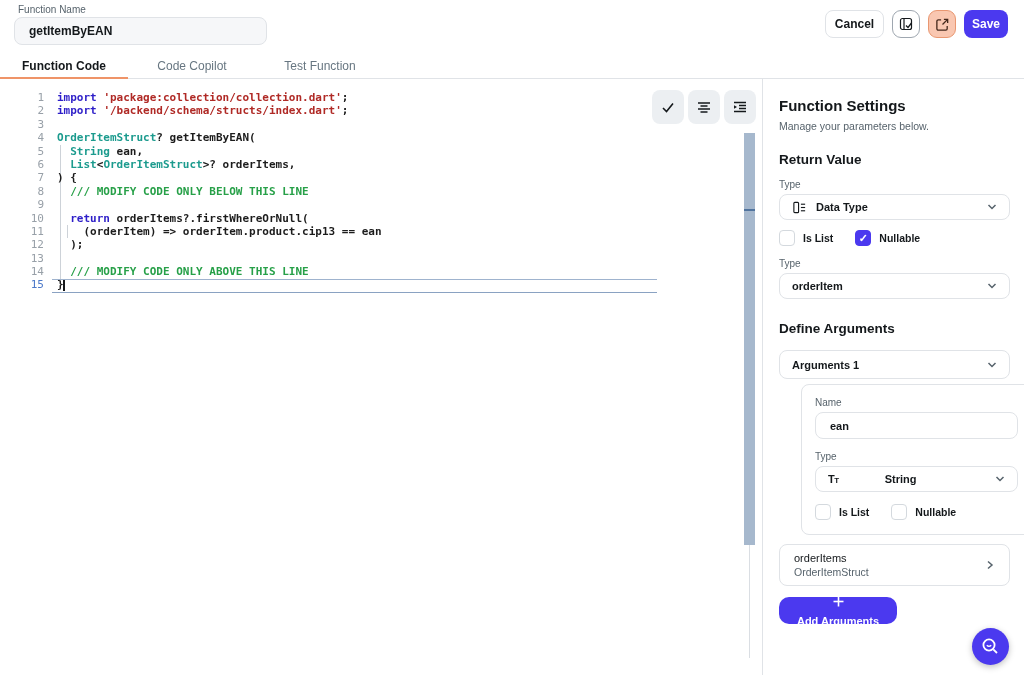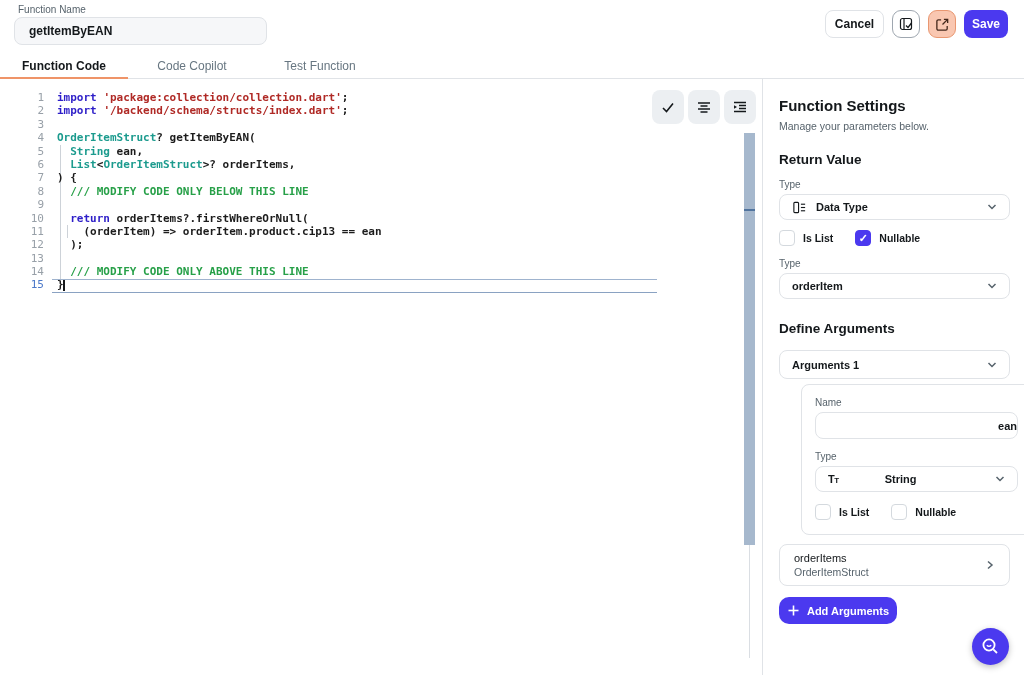"Data Type" .mt4 { justify-content: flex-end -> none }
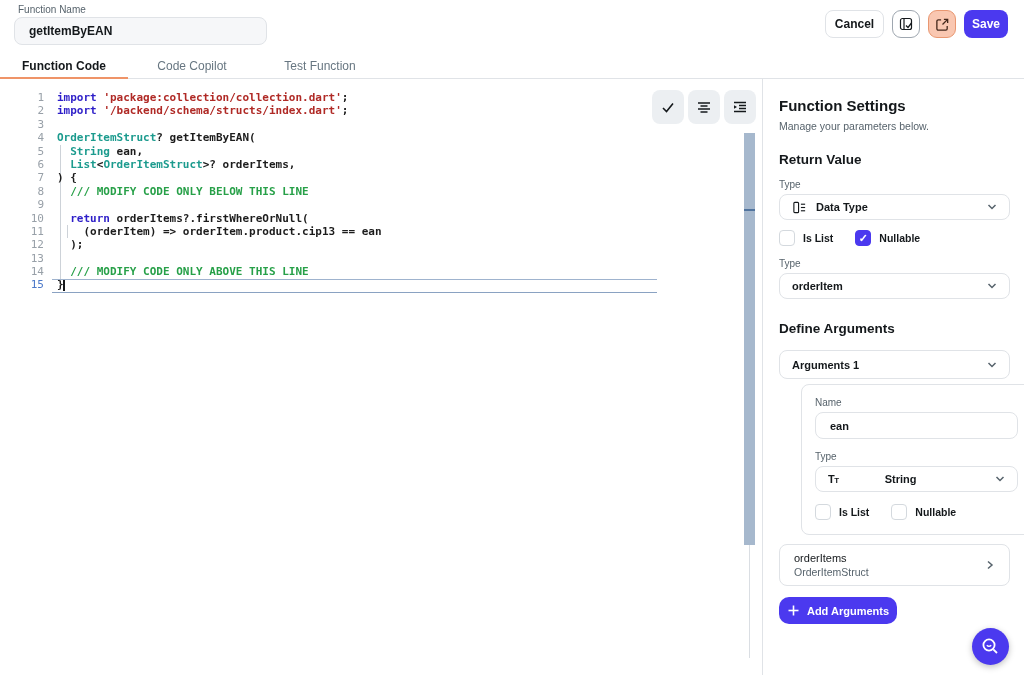"Add Arguments" .add-btn { flex-direction: none -> column }
